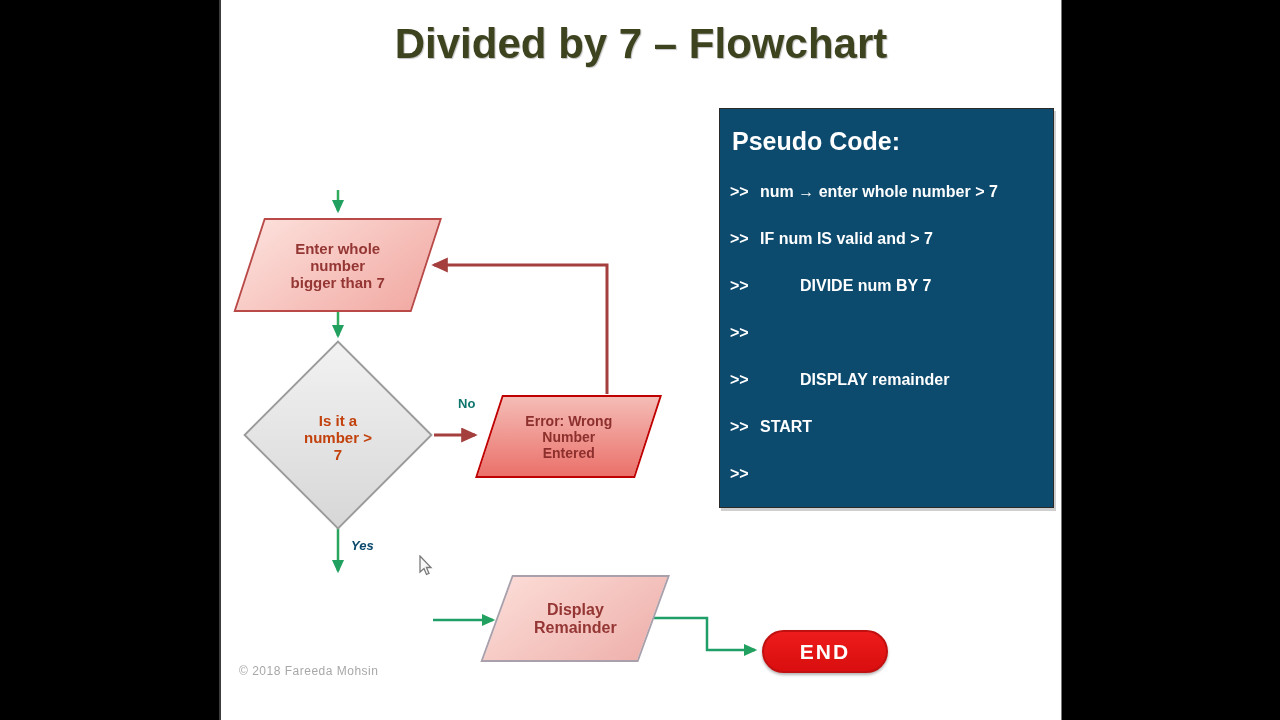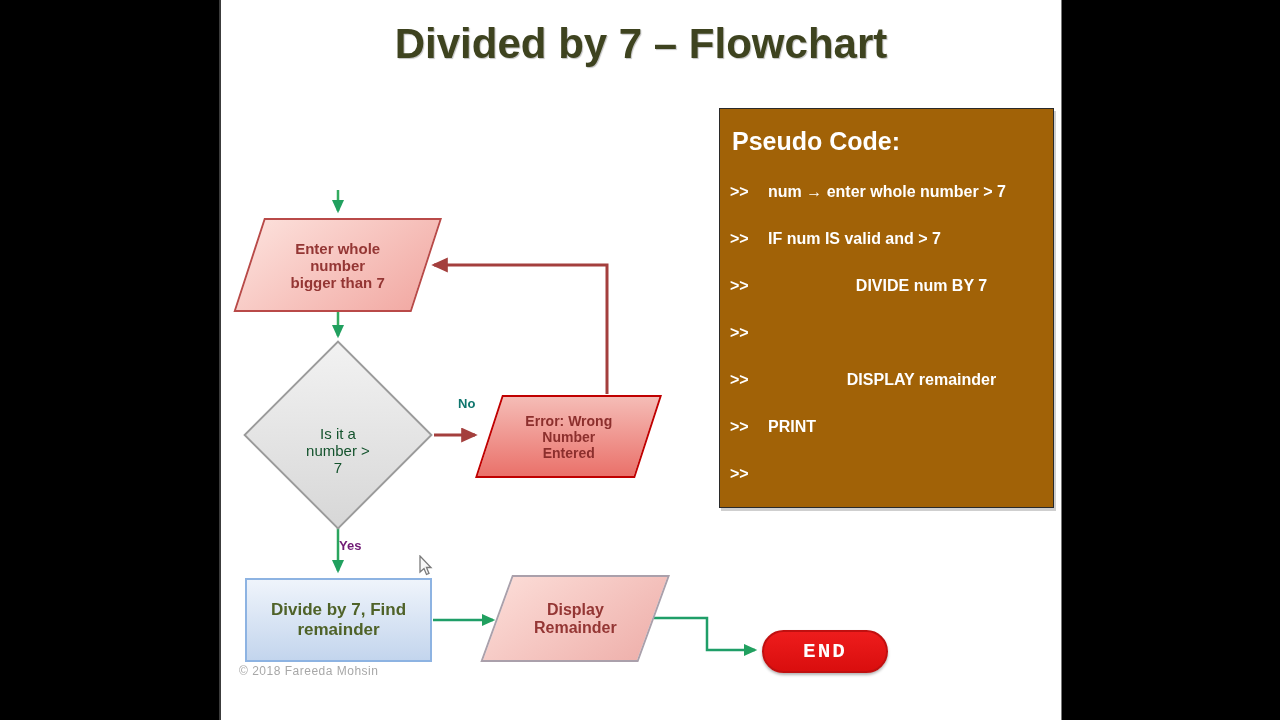"Pseudo Code:" .pseudo-panel { background: #a16207 -> #0c4a6e }
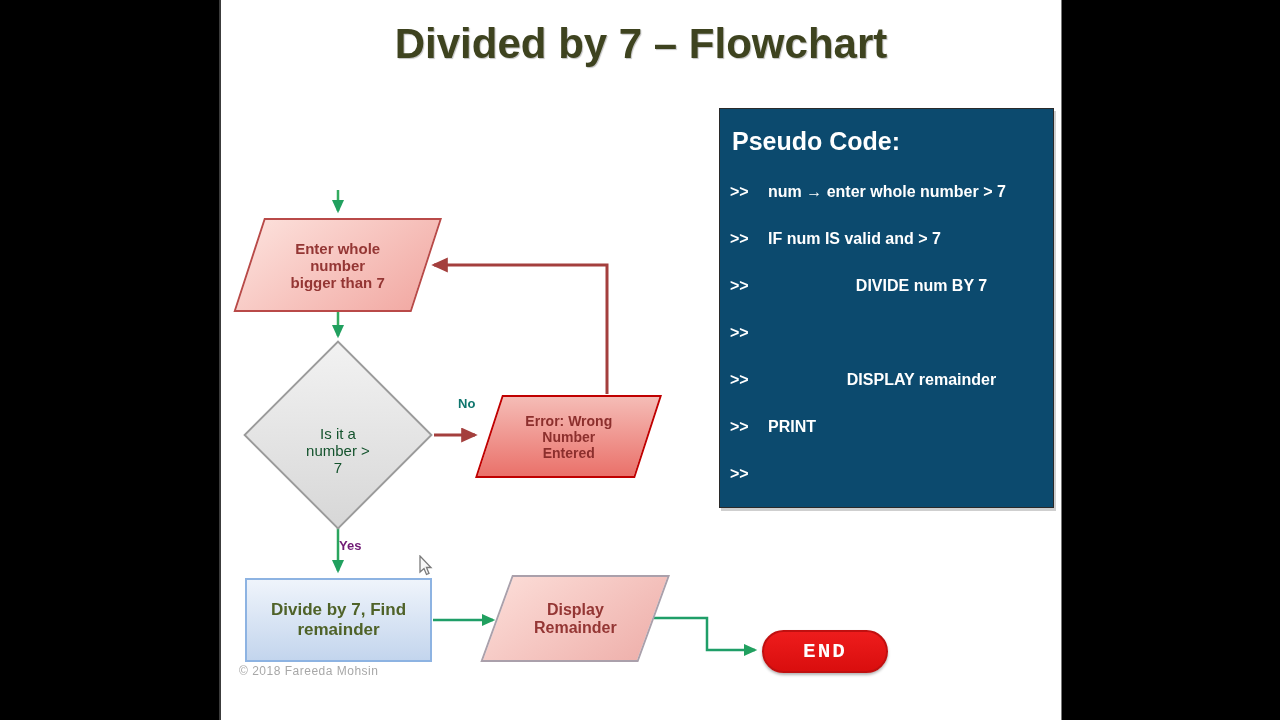"num → enter whole number" .pc-text { margin-left: 8px -> none }
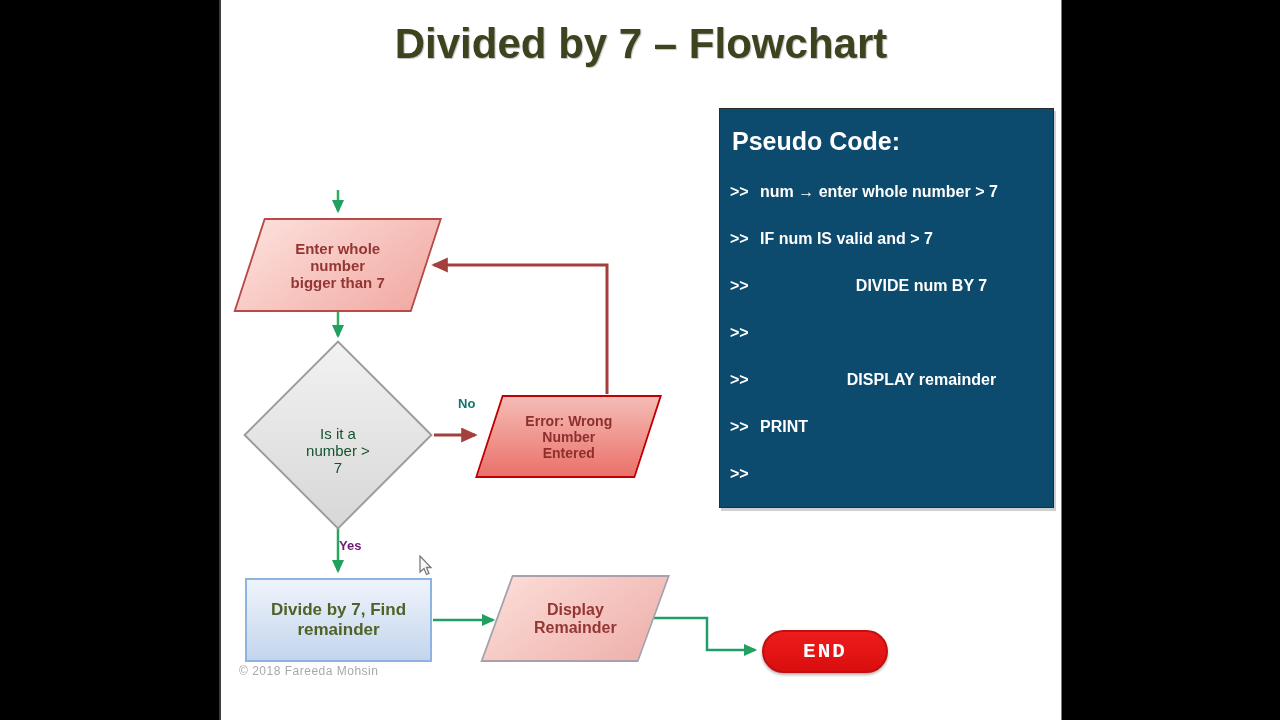"DIVIDE num BY 7" .pc-line.indent .pc-text { text-align: center -> none }
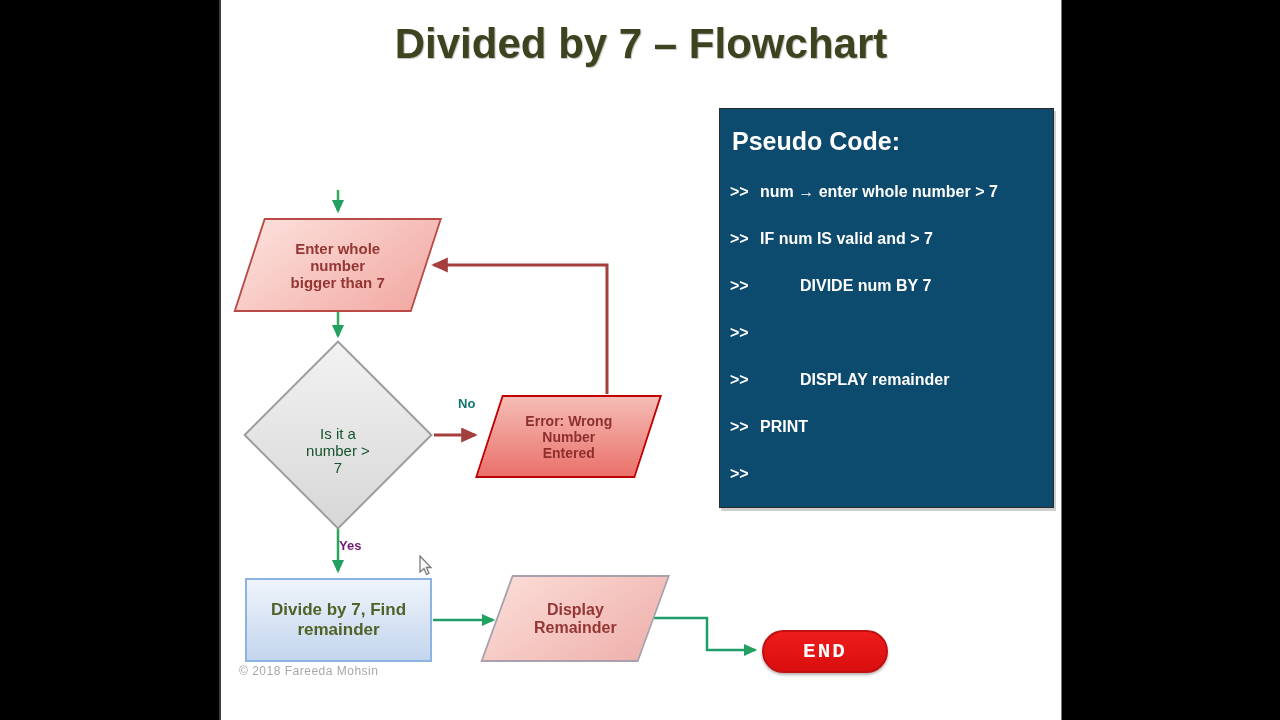"Is it a" .diamond-text { color: #14532d -> #c2410c; font-weight: normal -> bold; top: 413px -> 400px }
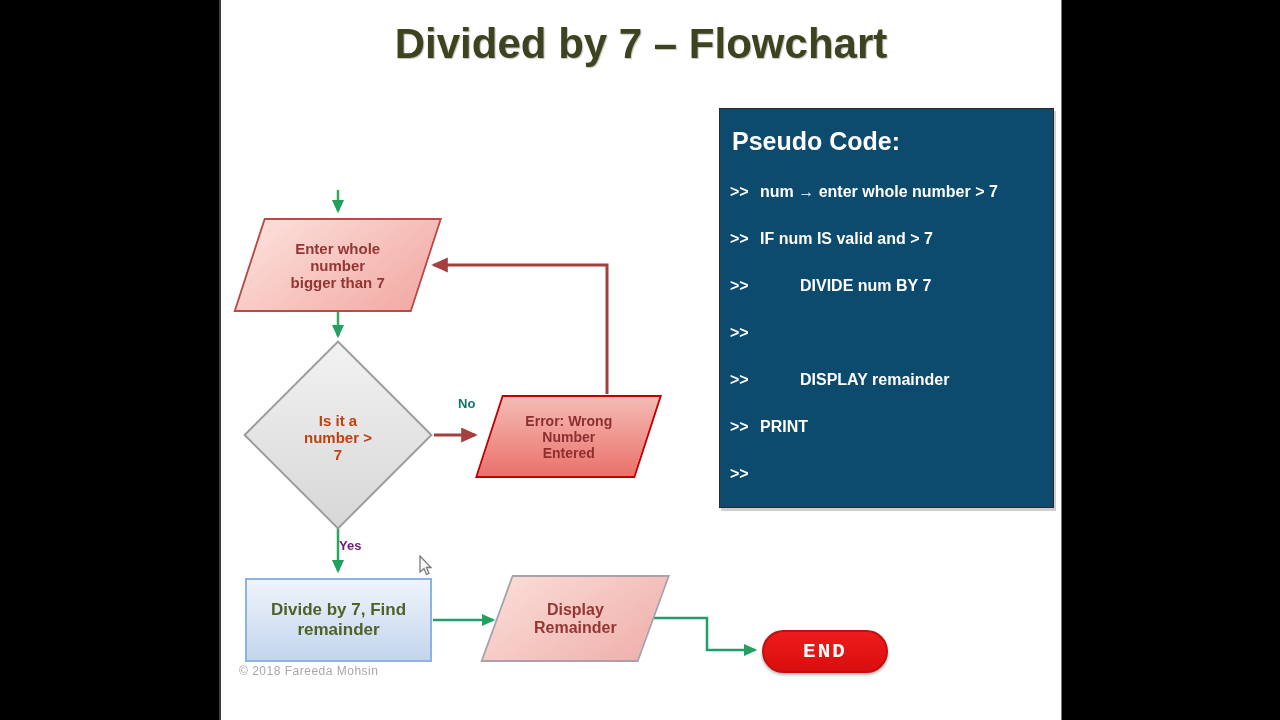"PRINT" span.pc-text { text: PRINT -> START }
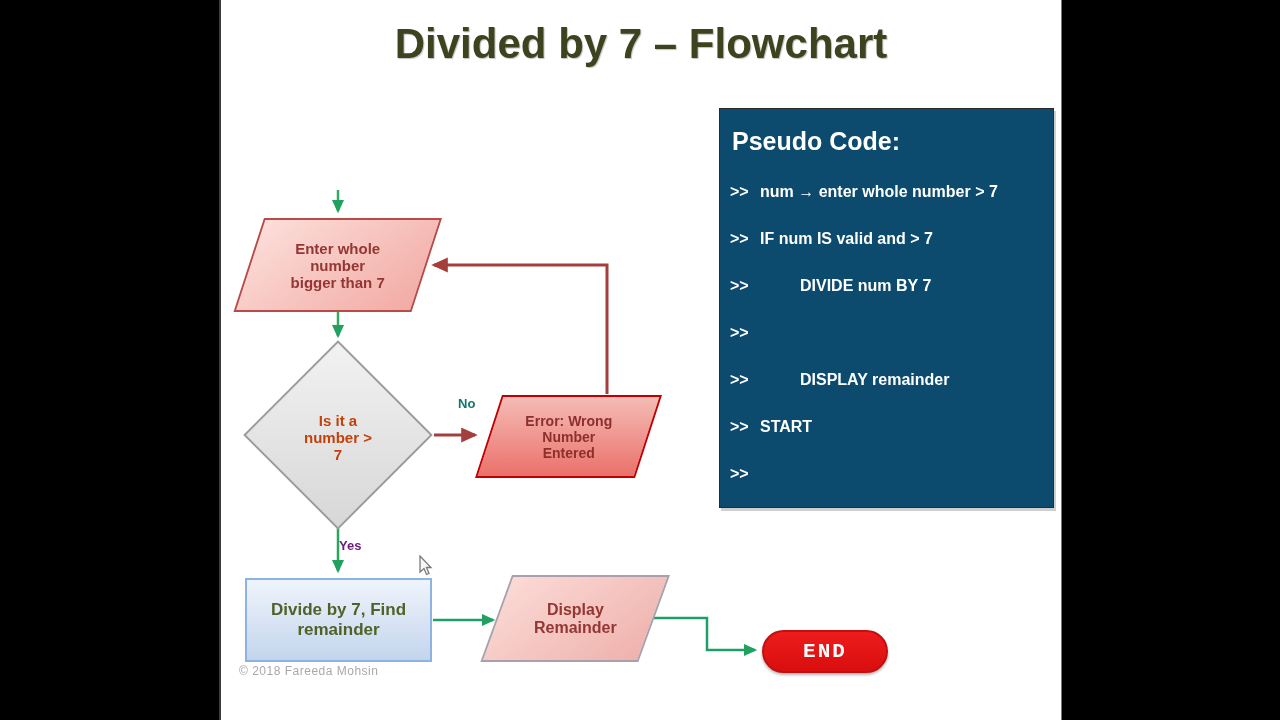"Yes" .yes-label { color: #701a75 -> #0c4a6e; font-style: none -> italic; left: 118px -> 130px }
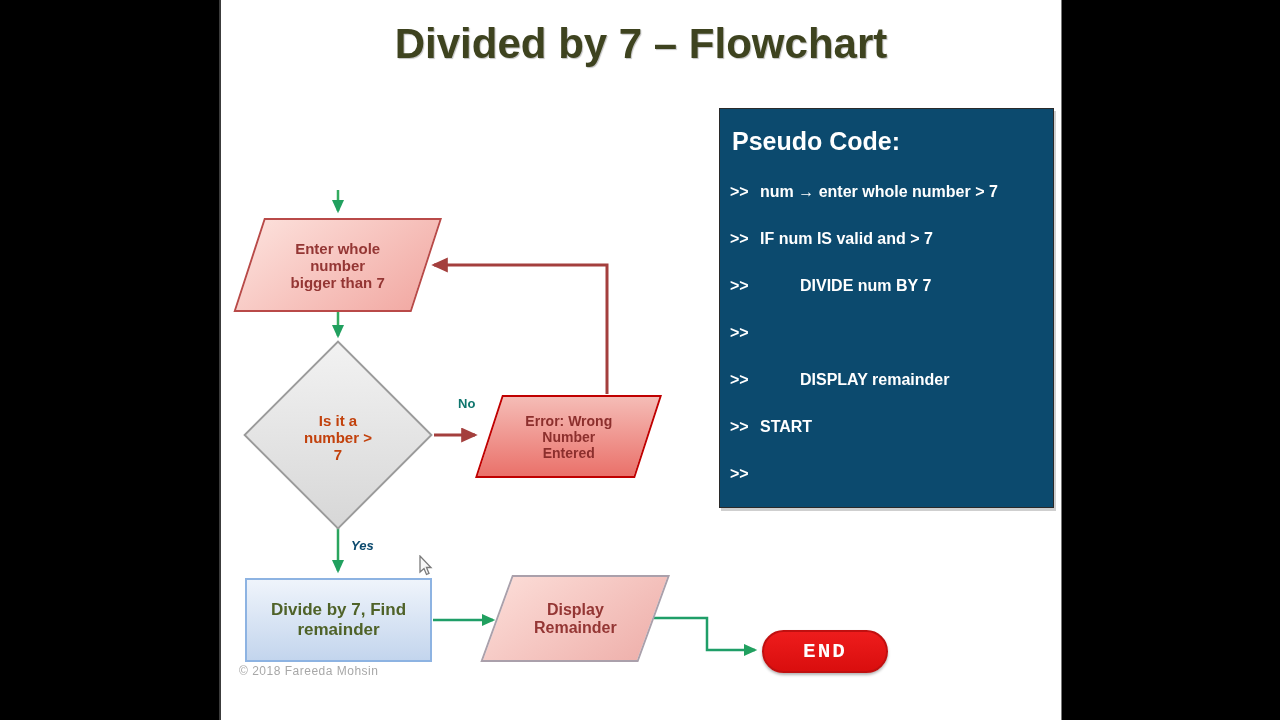"Divide by 7, Find" div.shape { html: <div> <span>Divide by 7, Find remainder</span> </div> -> none }
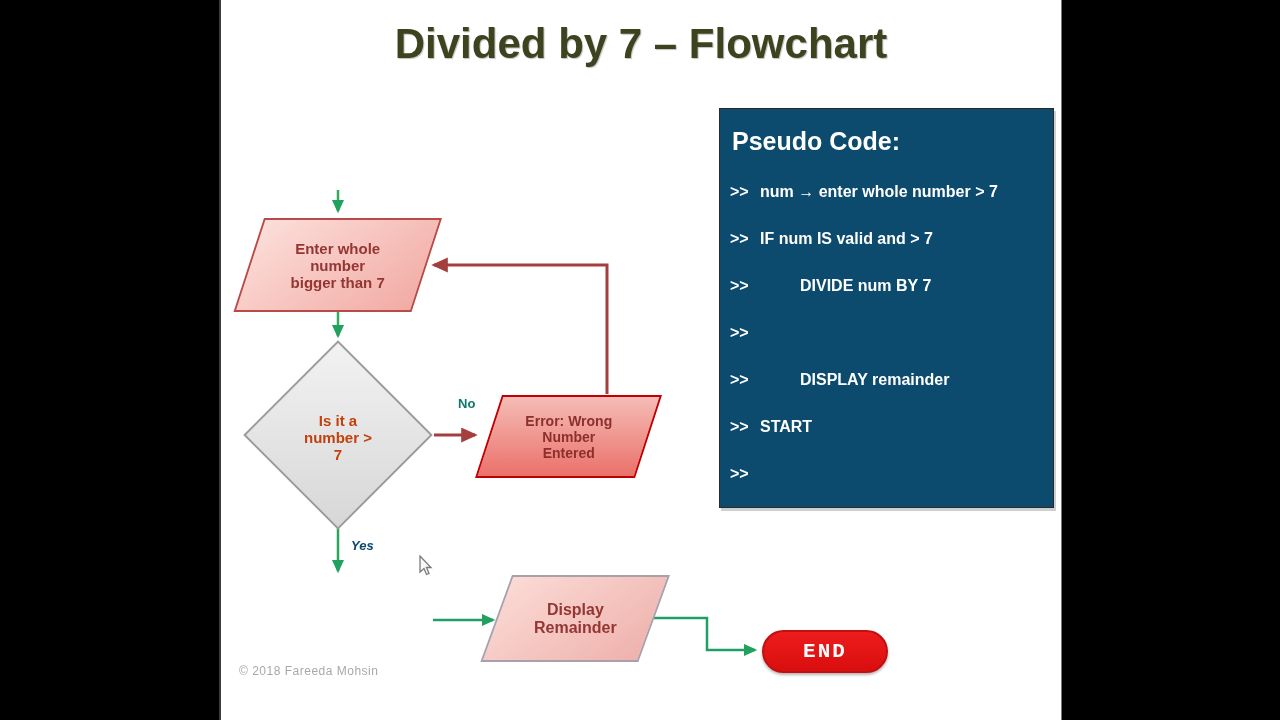"END" .end-pill { font-family: Liberation Mono, monospace -> none }
